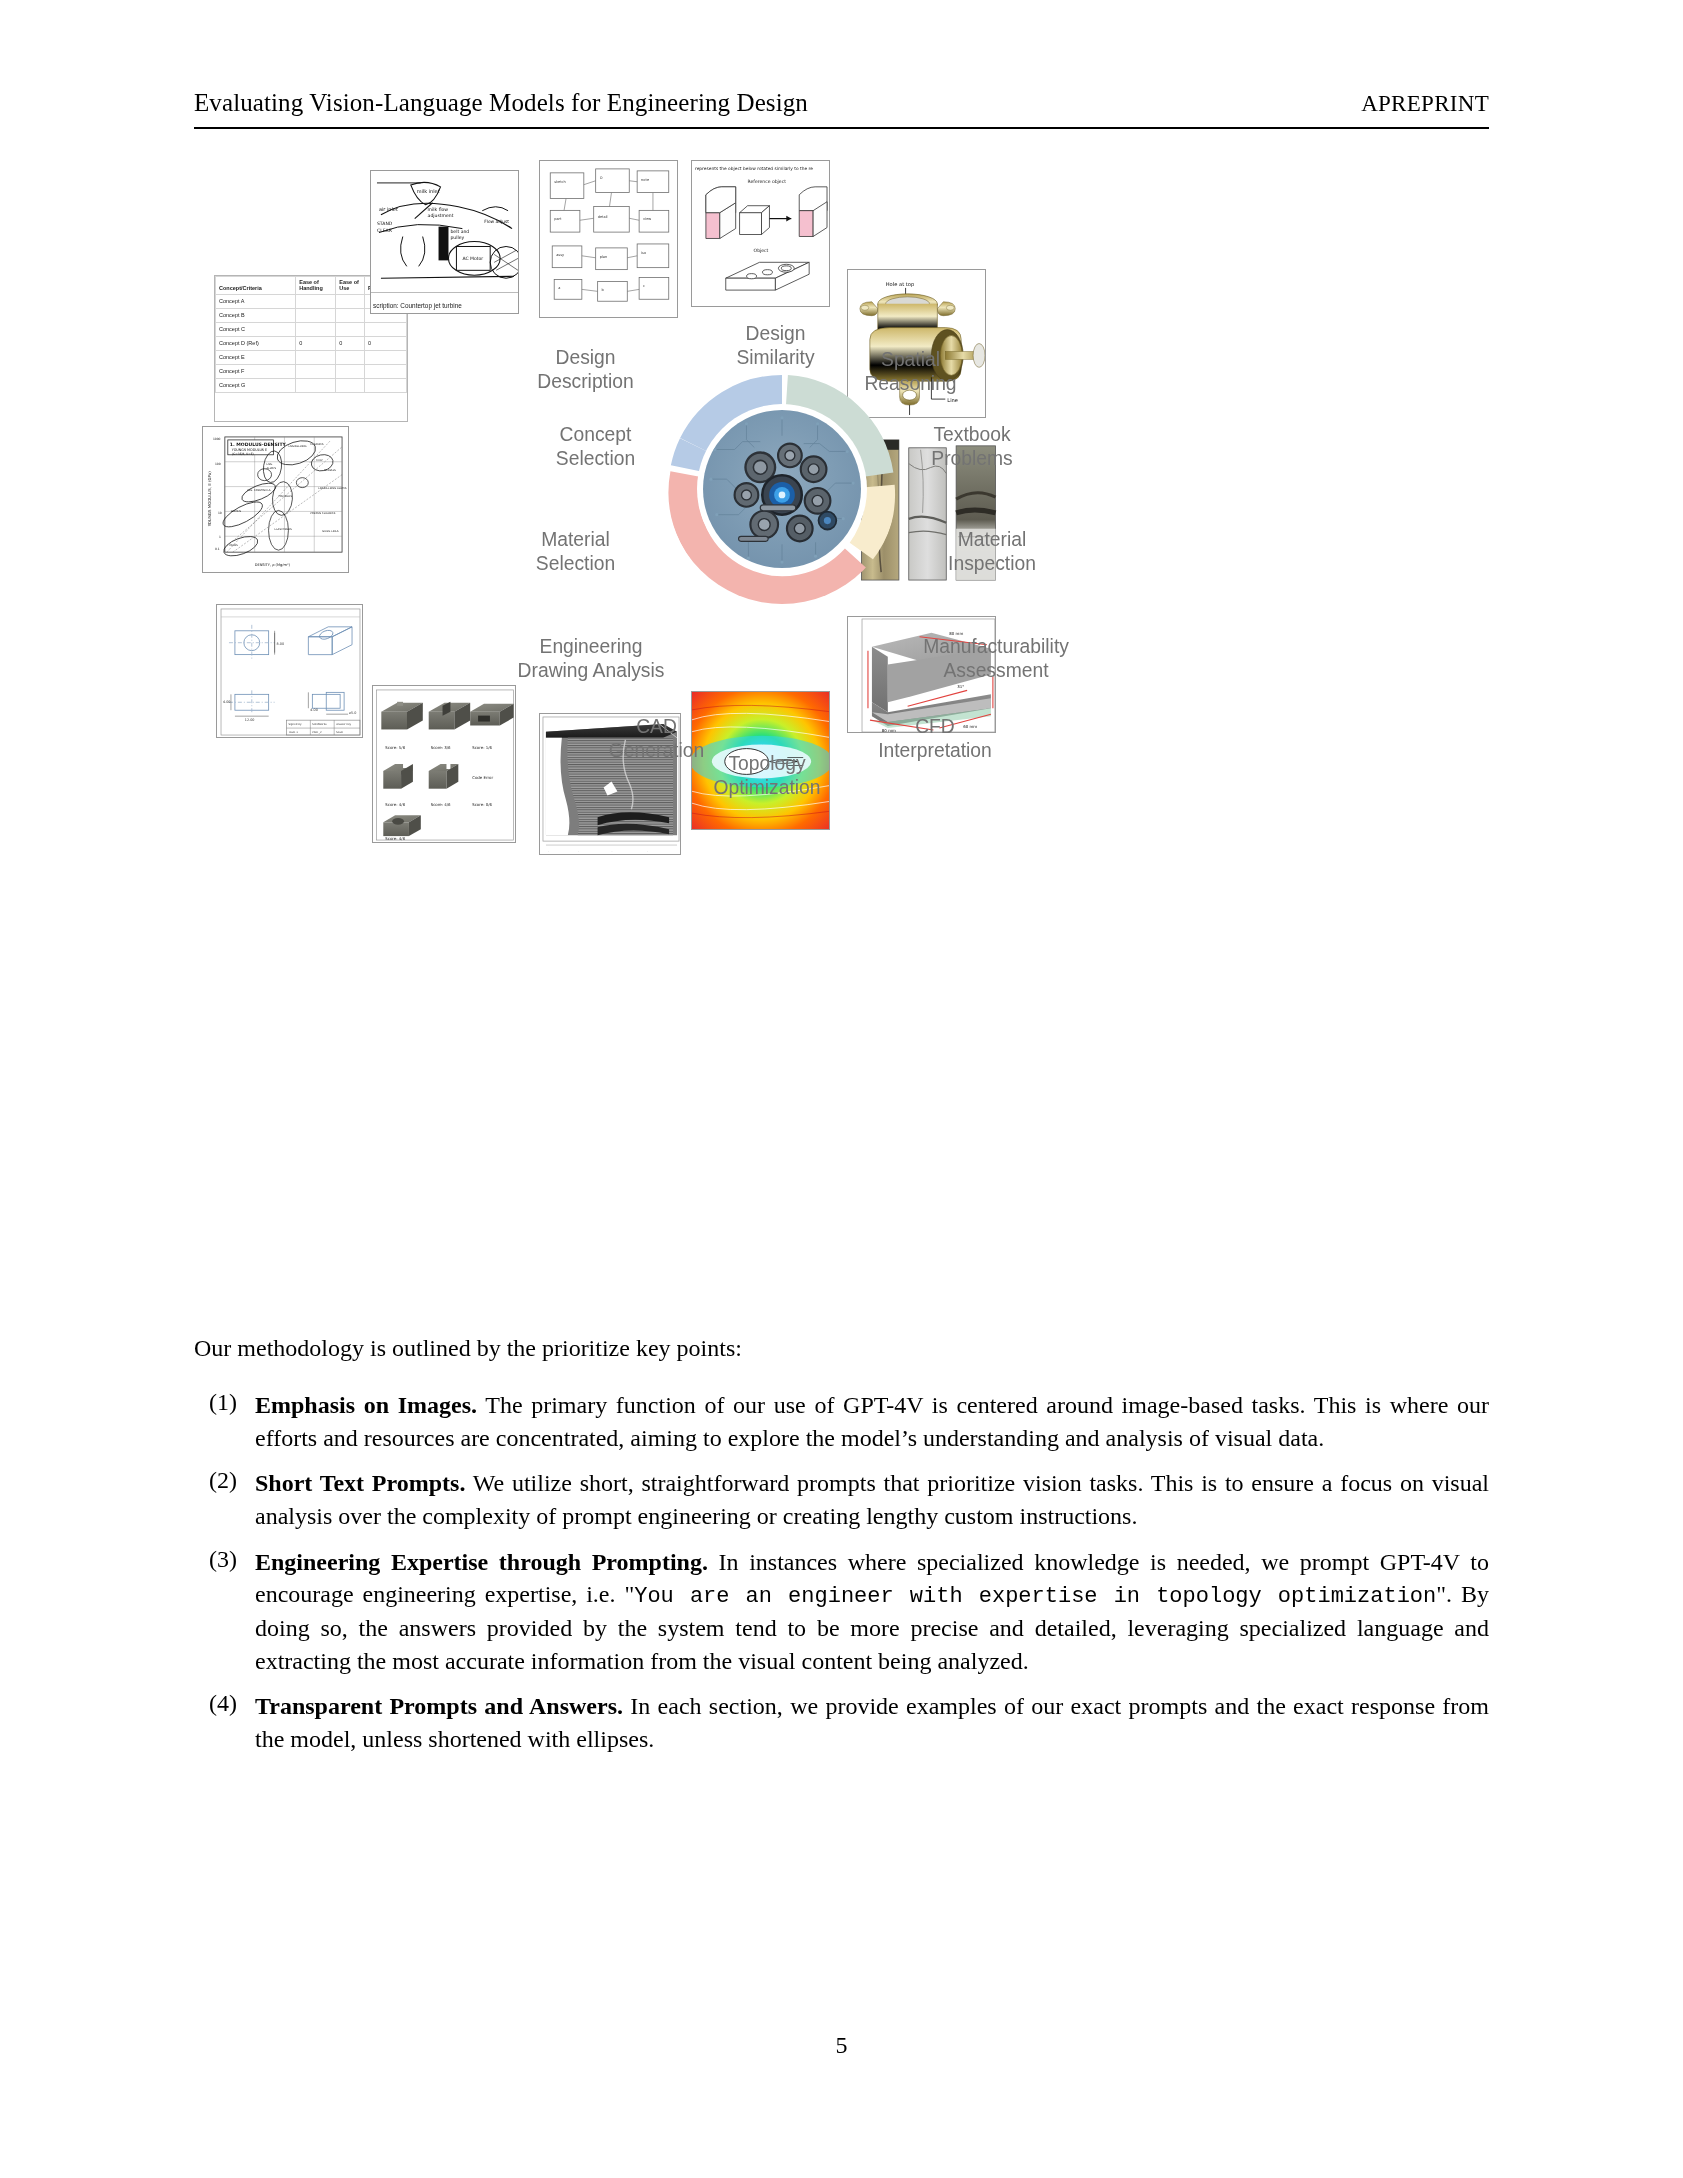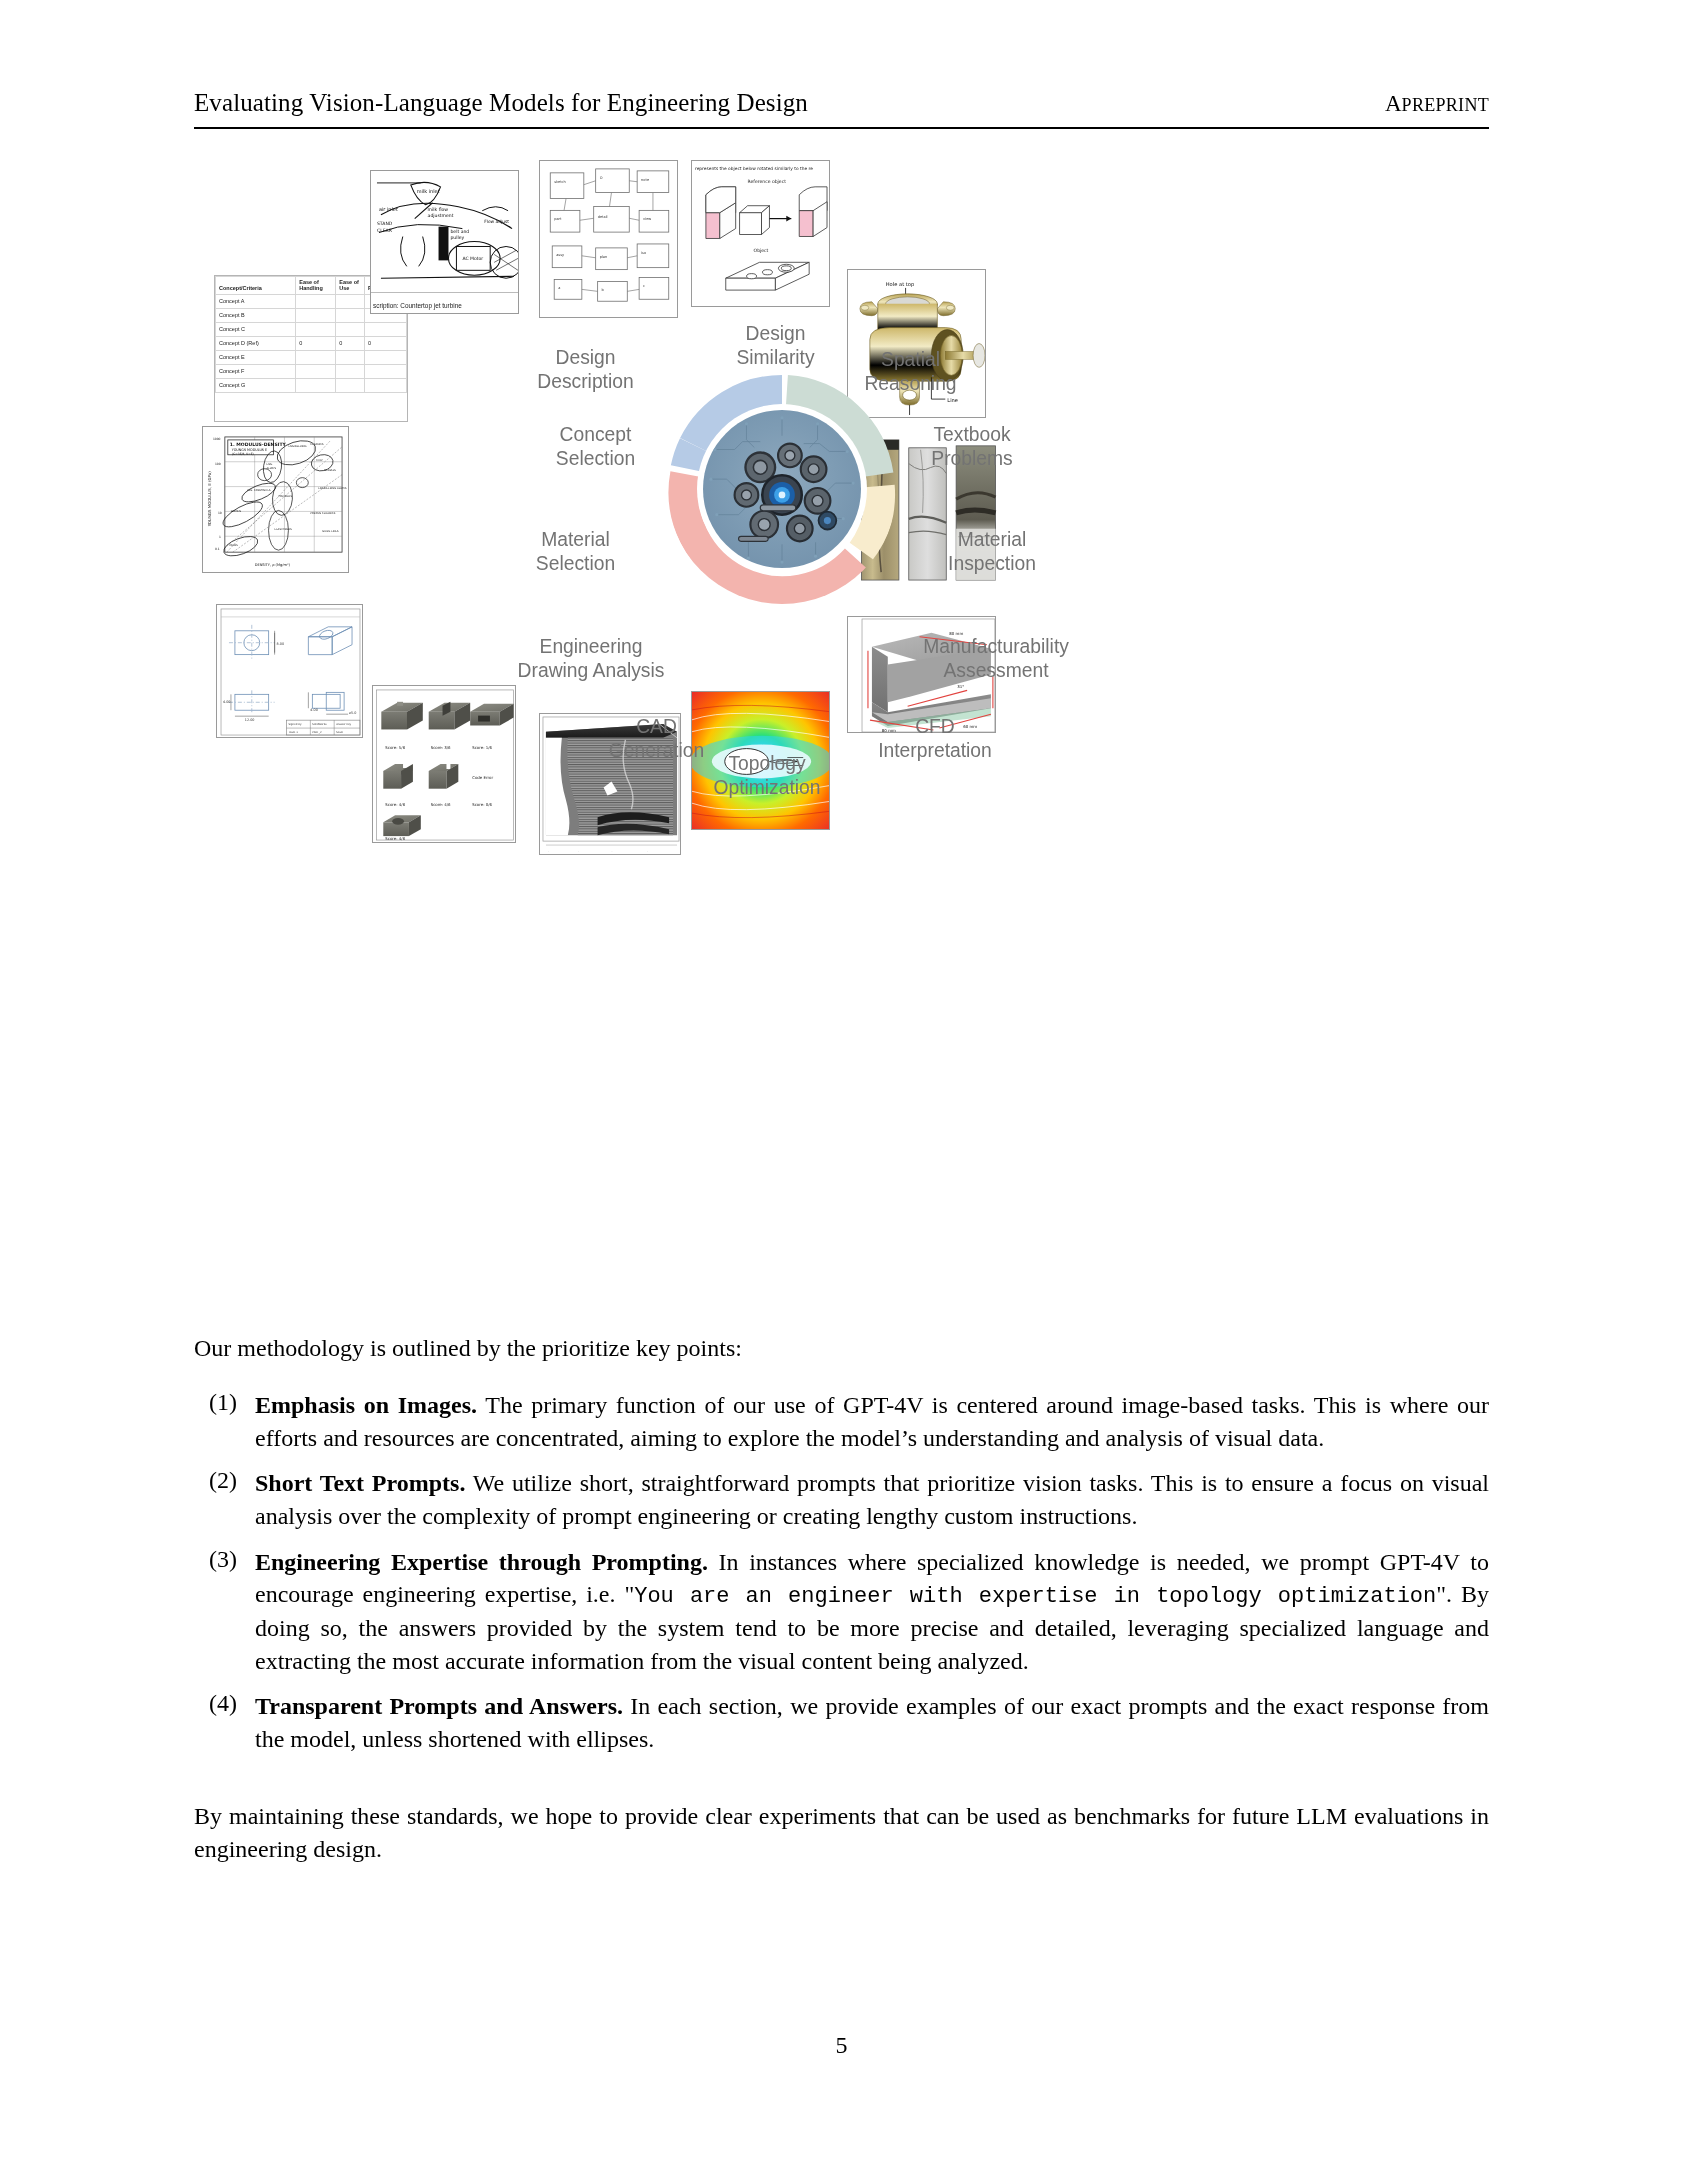"PREPRINT" .runhead-right .sc { font-size: 18px -> 23px }
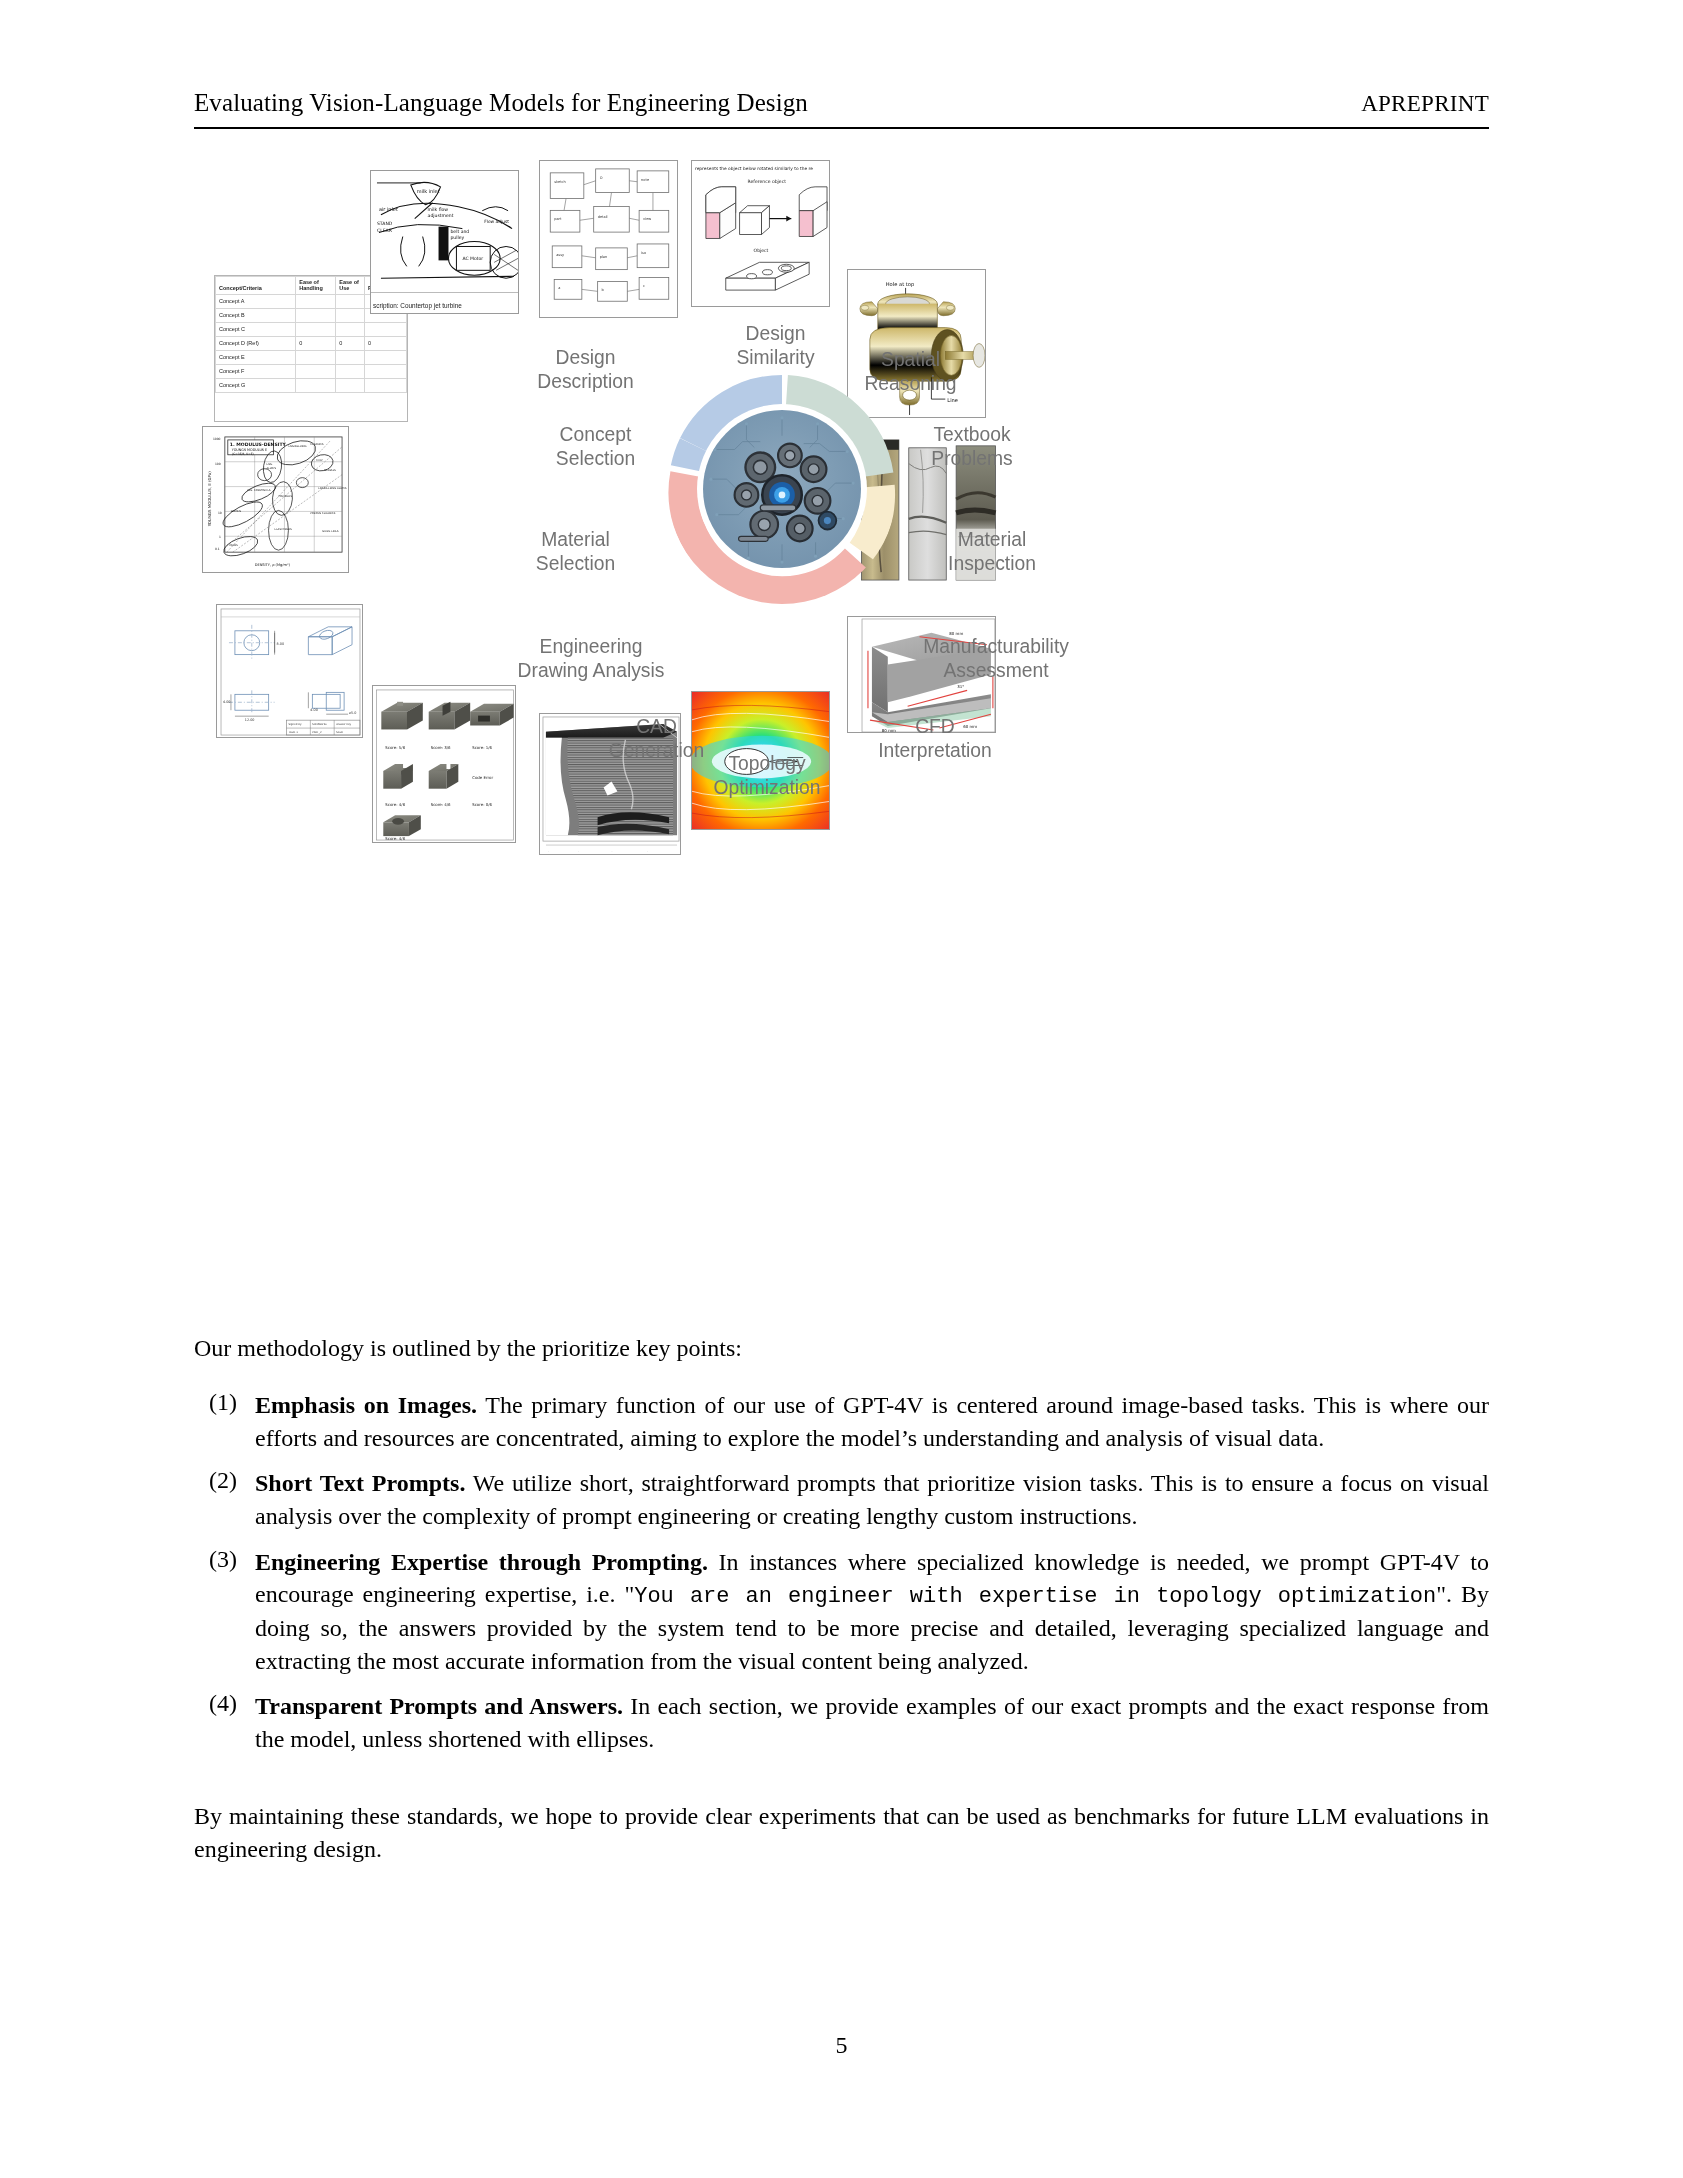"By maintaining these standards, we" div.body-p { html: <div>By maintaining these standards, we hope to provide clear experiments that can be used as benchmarks for future LLM evaluations in engineering design.</div> -> none }
